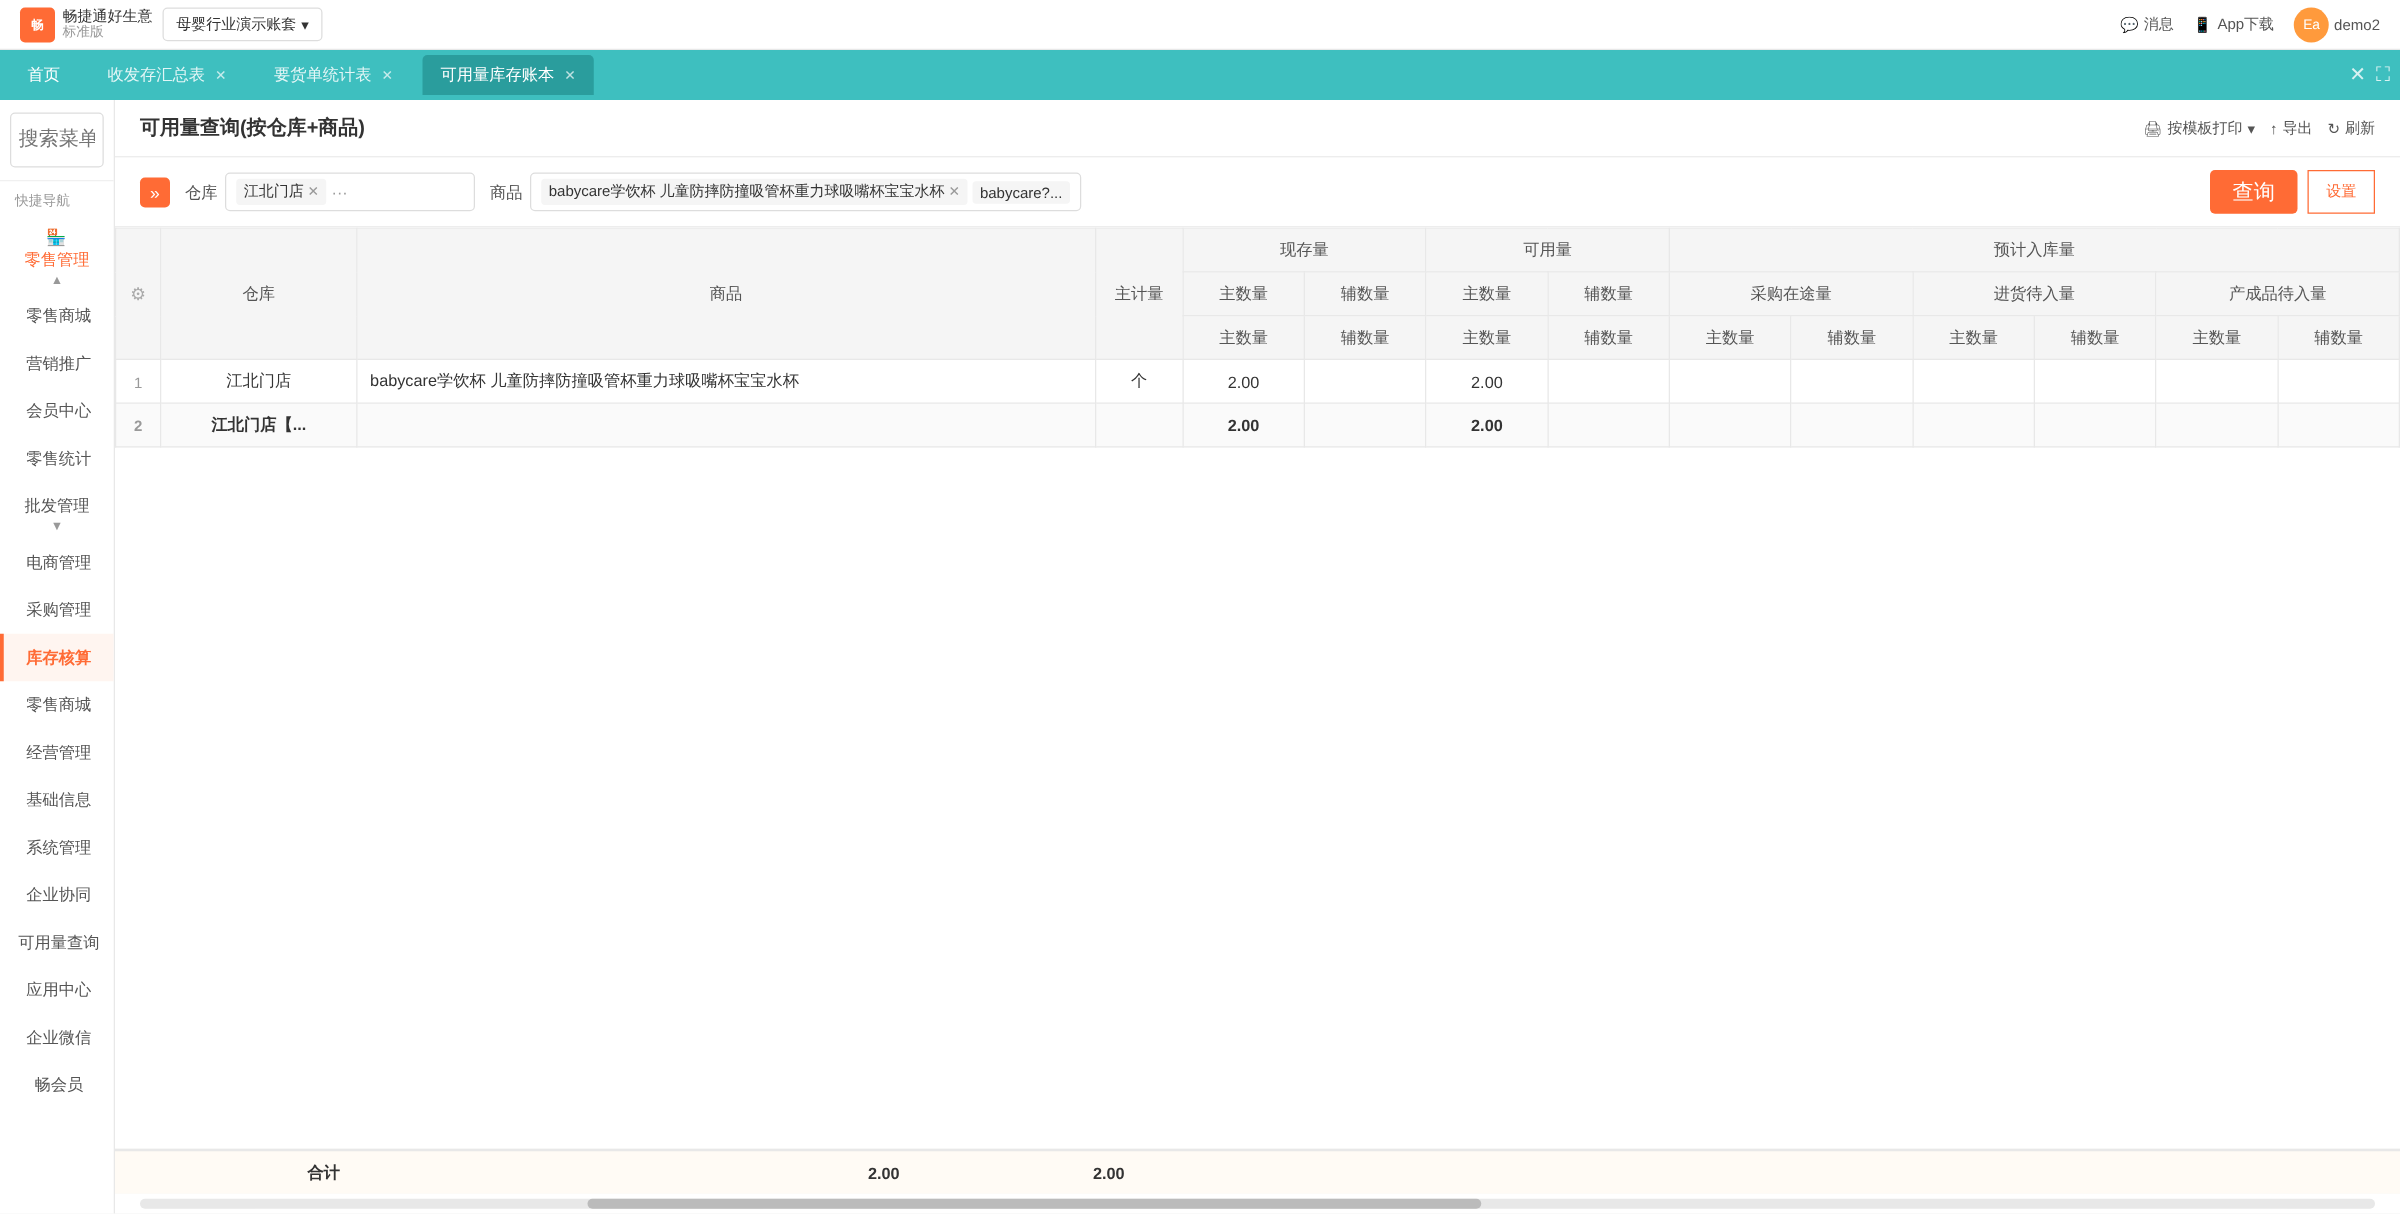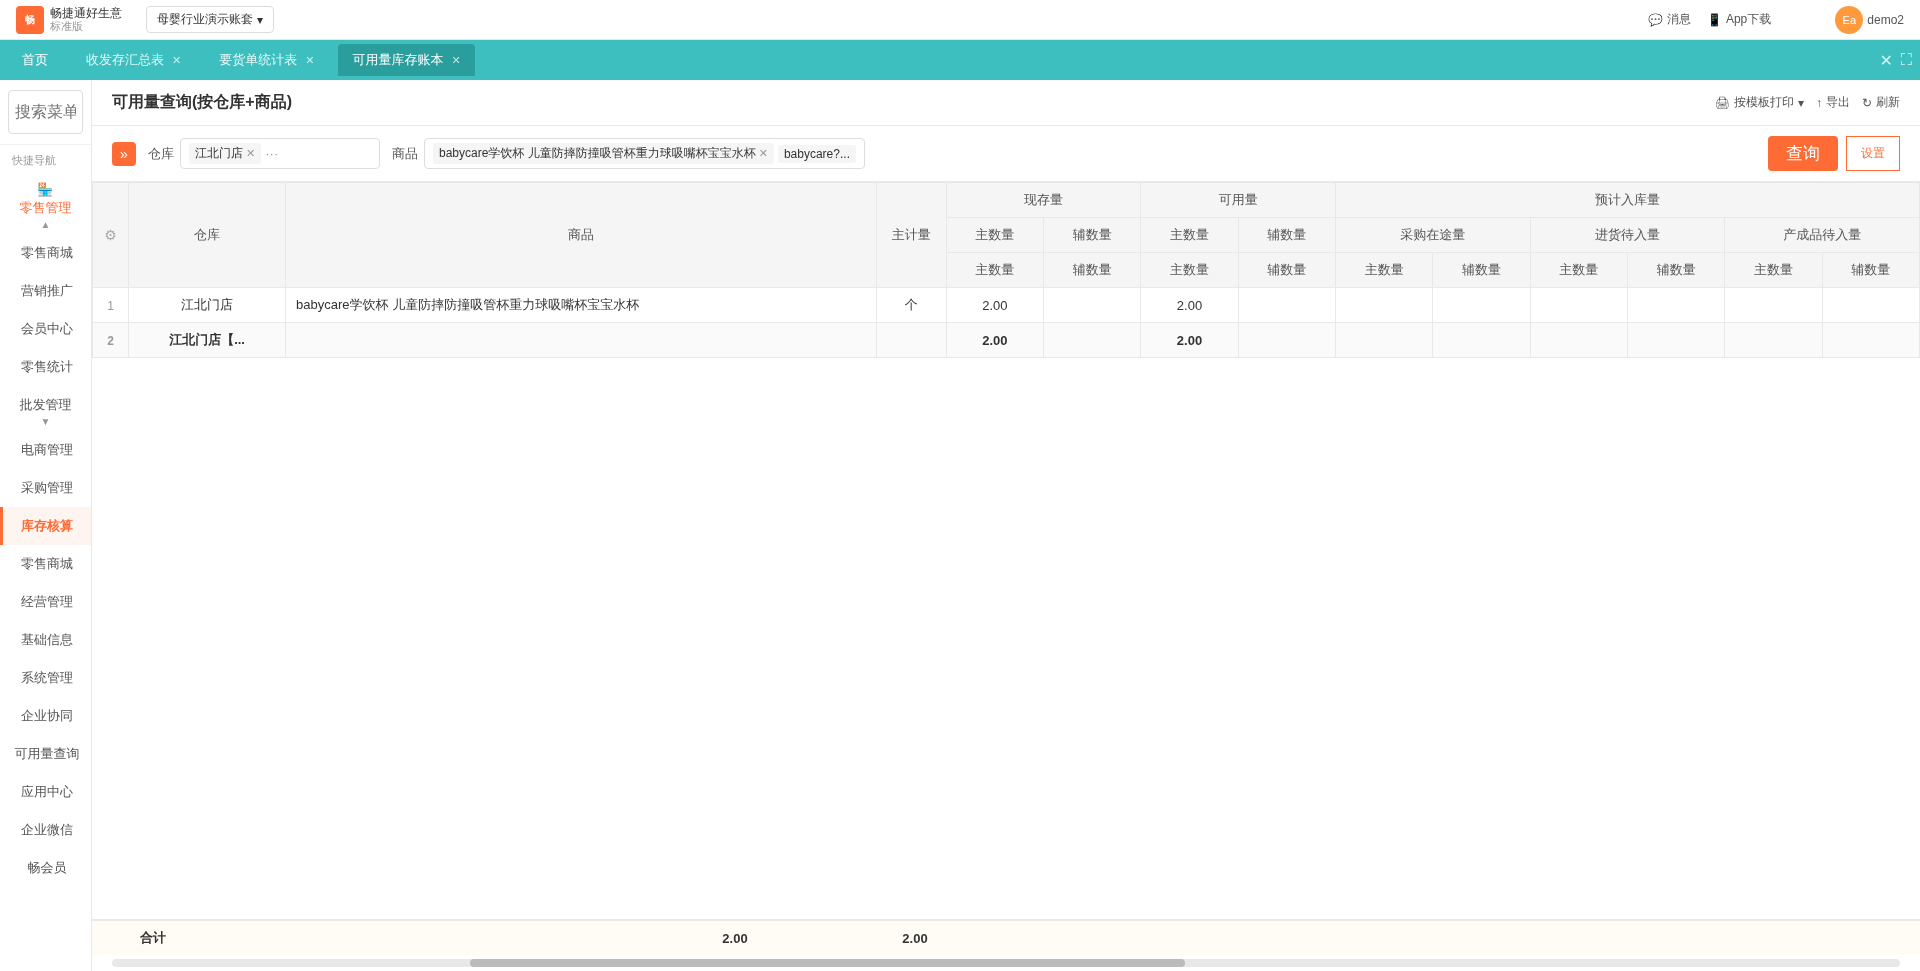"母婴行业演示账套" .industry-selector { margin-left: 16px -> none }
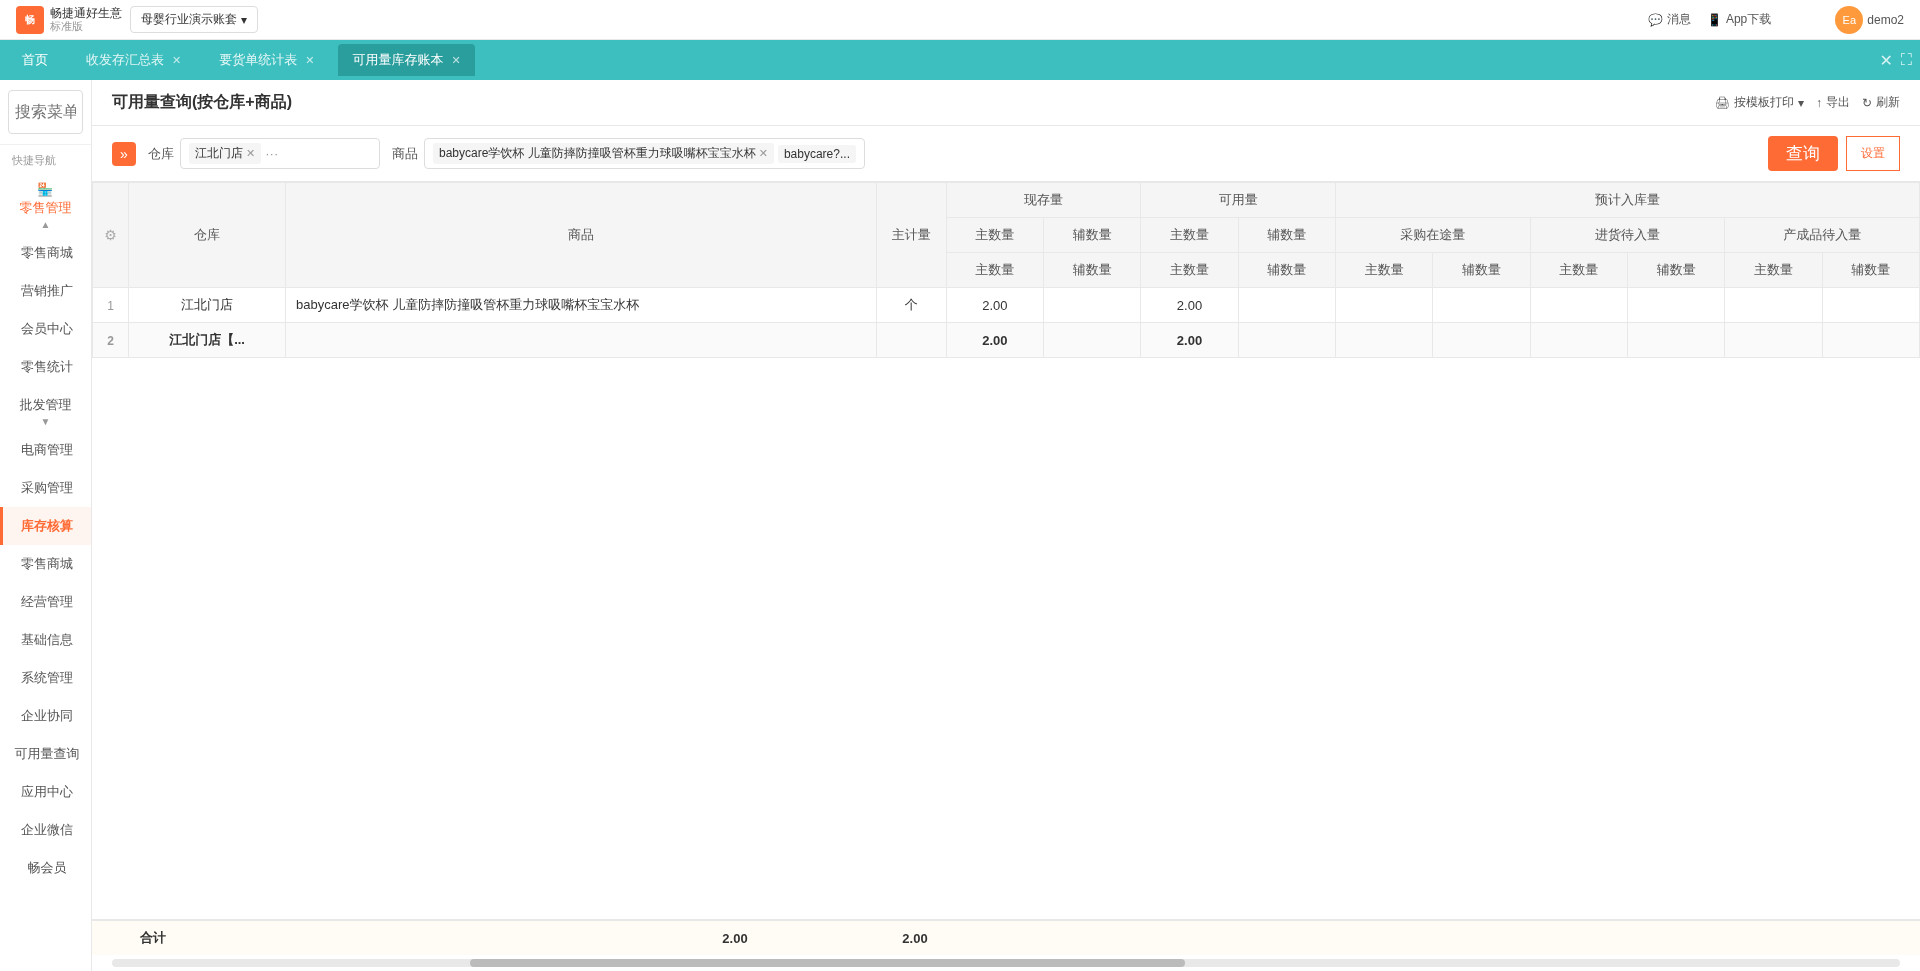"Ea" .avatar { margin-left: 48px -> none }
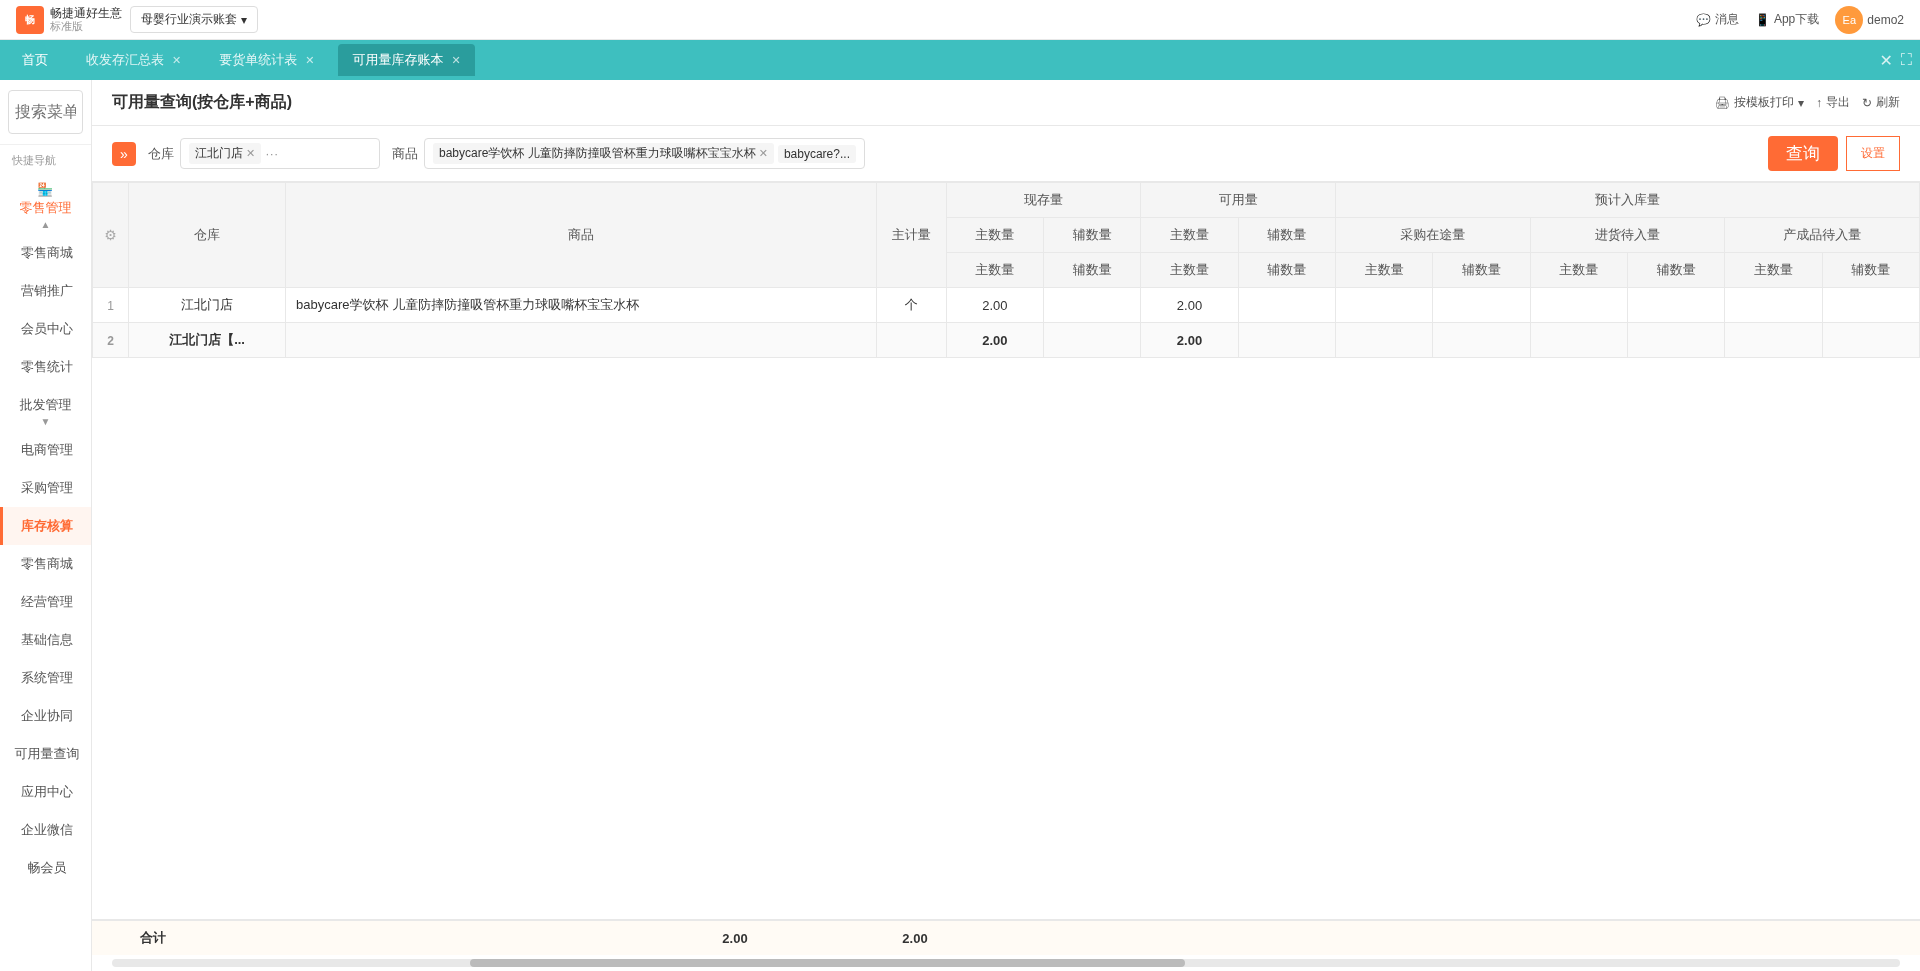"合计" .total-label { margin-left: 28px -> none; text-align: left -> right }
